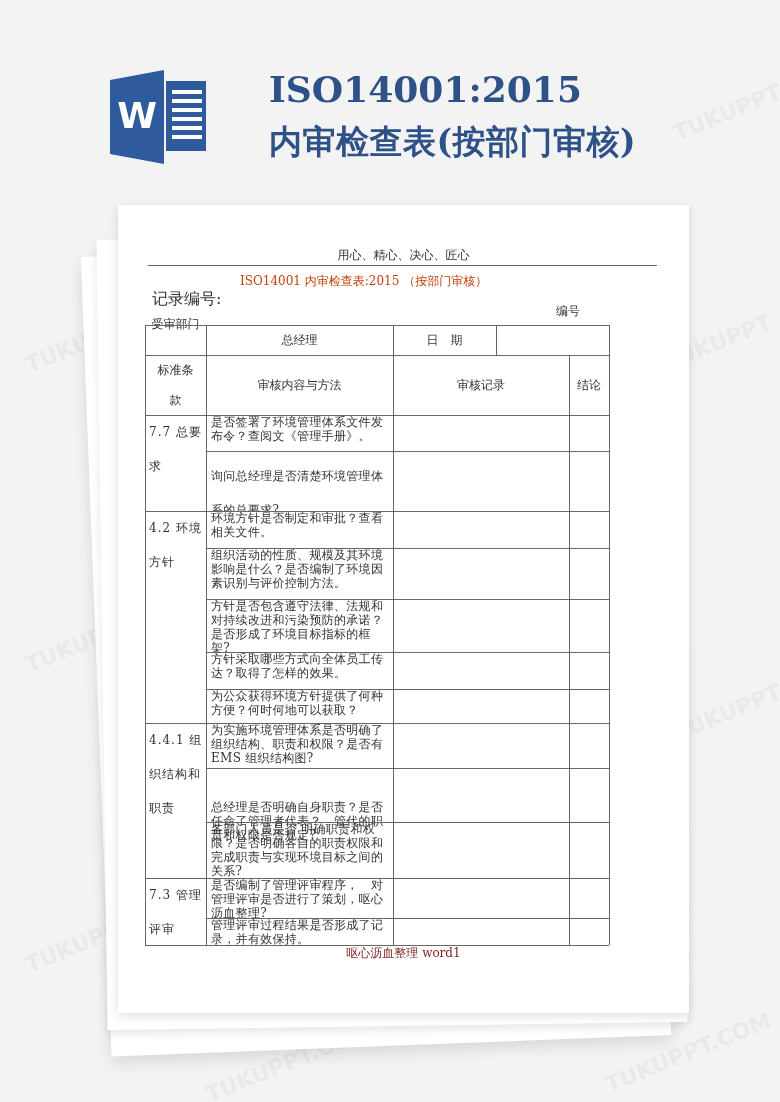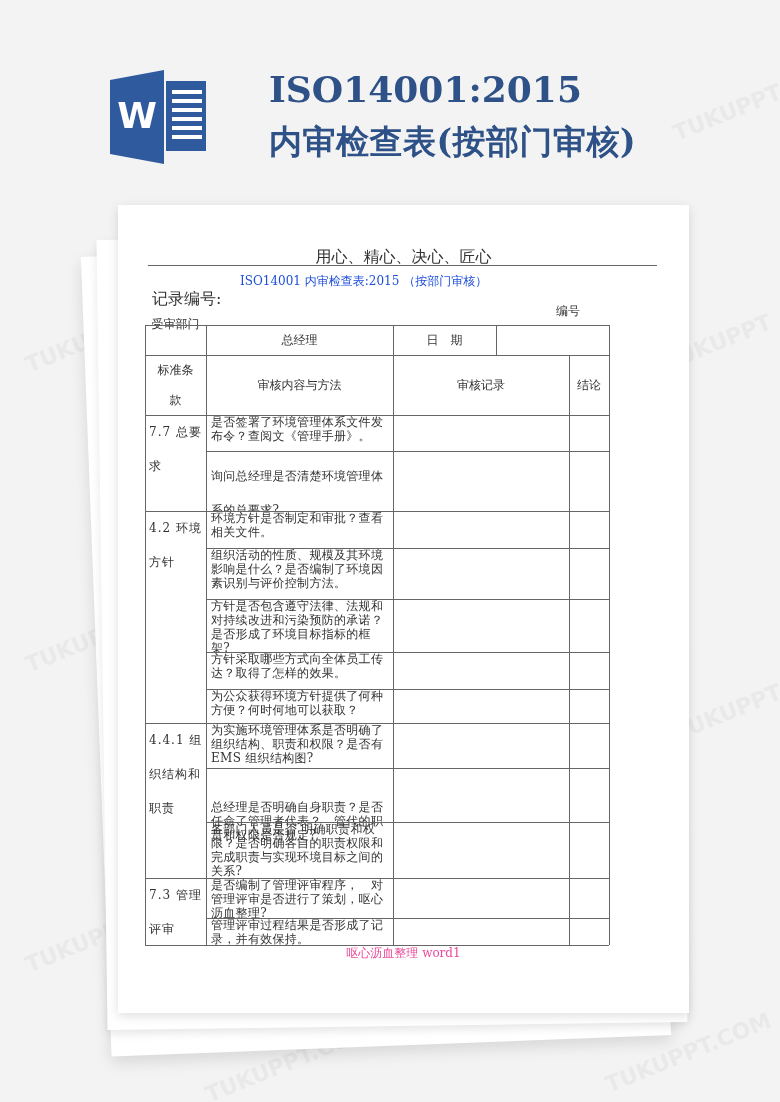"用心、精心、决心、匠心" .motto { font-size: 16px -> 12px }
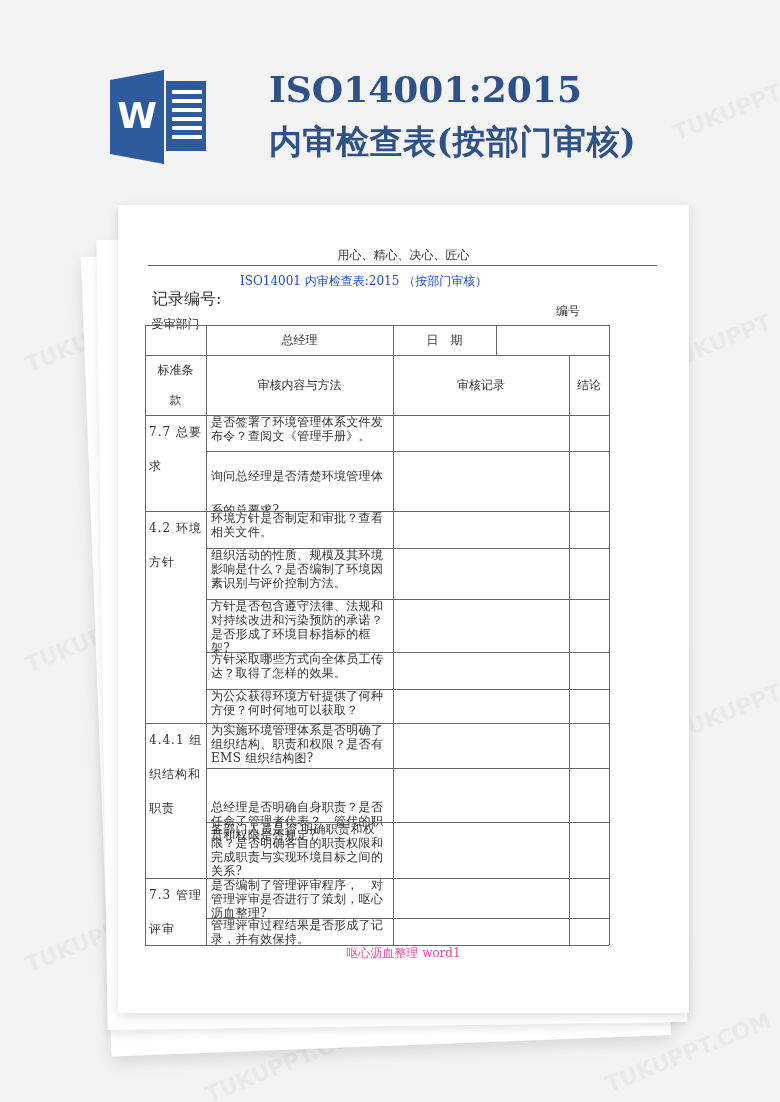"ISO14001 内审检查表:2015 （按部门审核）" .doc-title { color: #1d4ed8 -> #c2410c }
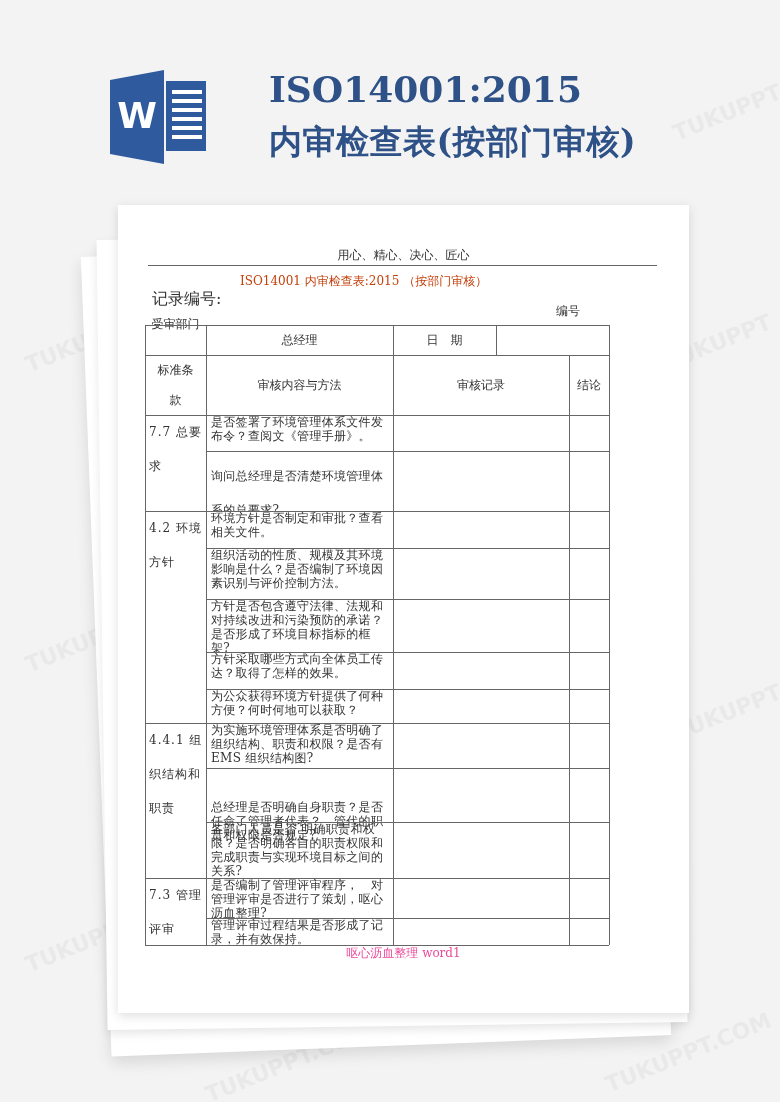"呕心沥血整理 word1" .footer { color: #ec4899 -> #7f1d1d }
